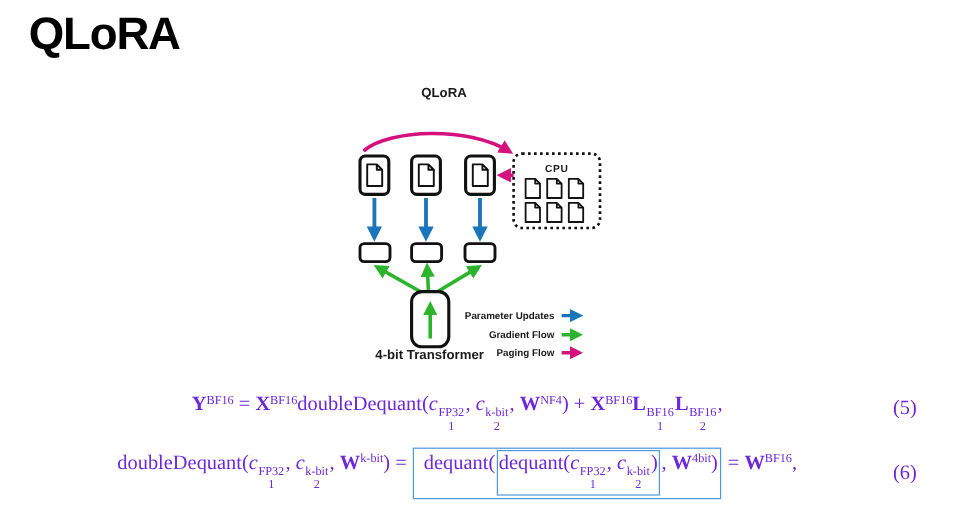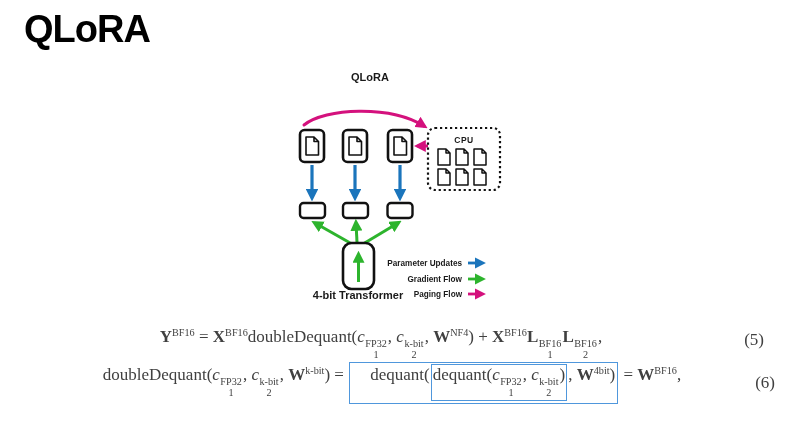"YBF16 = XBF16doubleDequant(c" .eq { color: #404040 -> #6d28d9 }
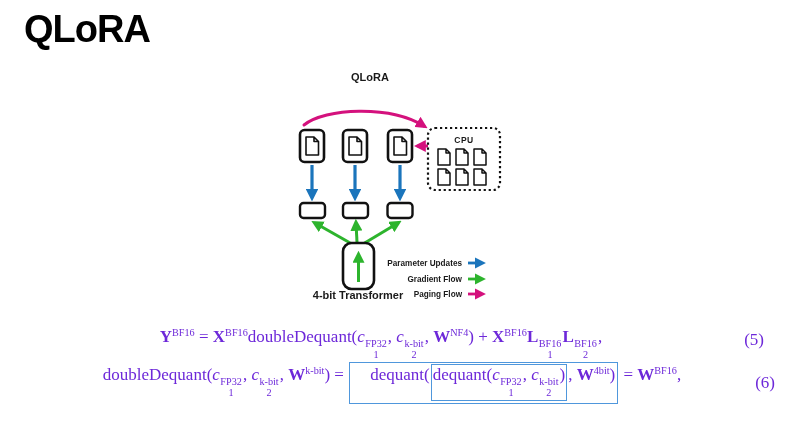"doubleDequant(c" div.eq { margin-left: 11px -> none; top: 362px -> 373px }
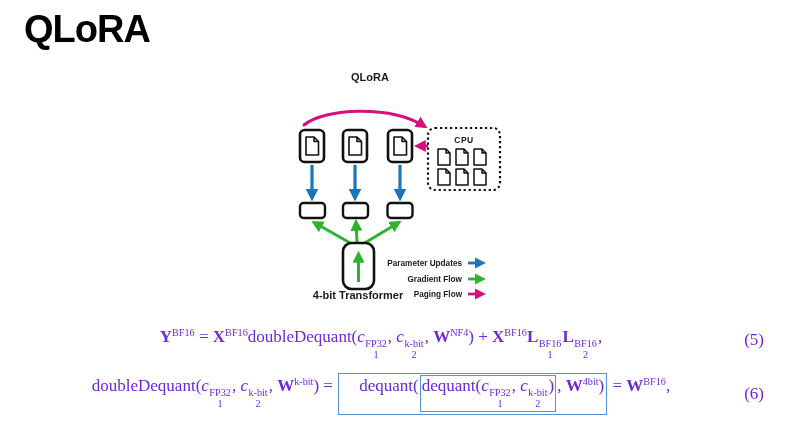"dequant( dequant(c" .bluebox { padding: 1px 2px 2px 20px -> 1px 2px 2px 8px }
